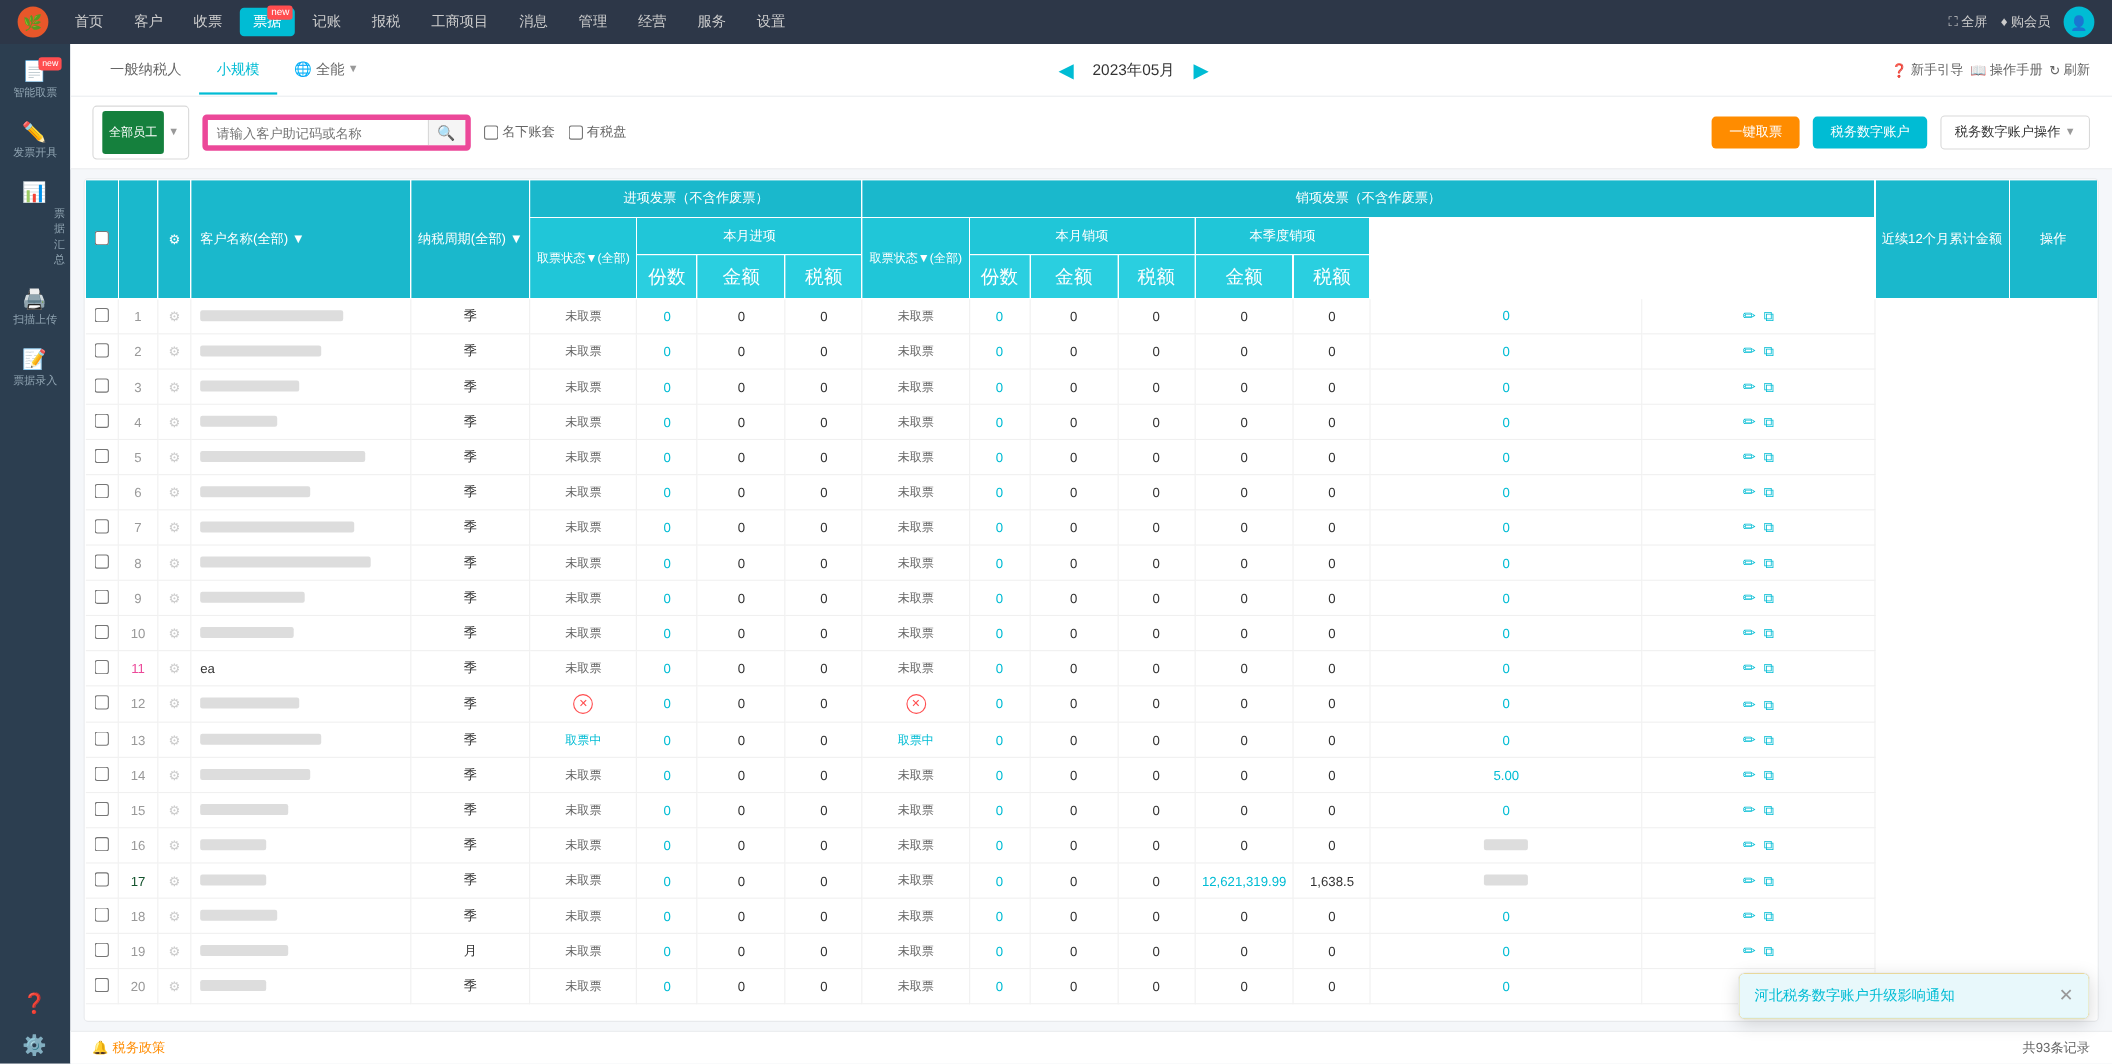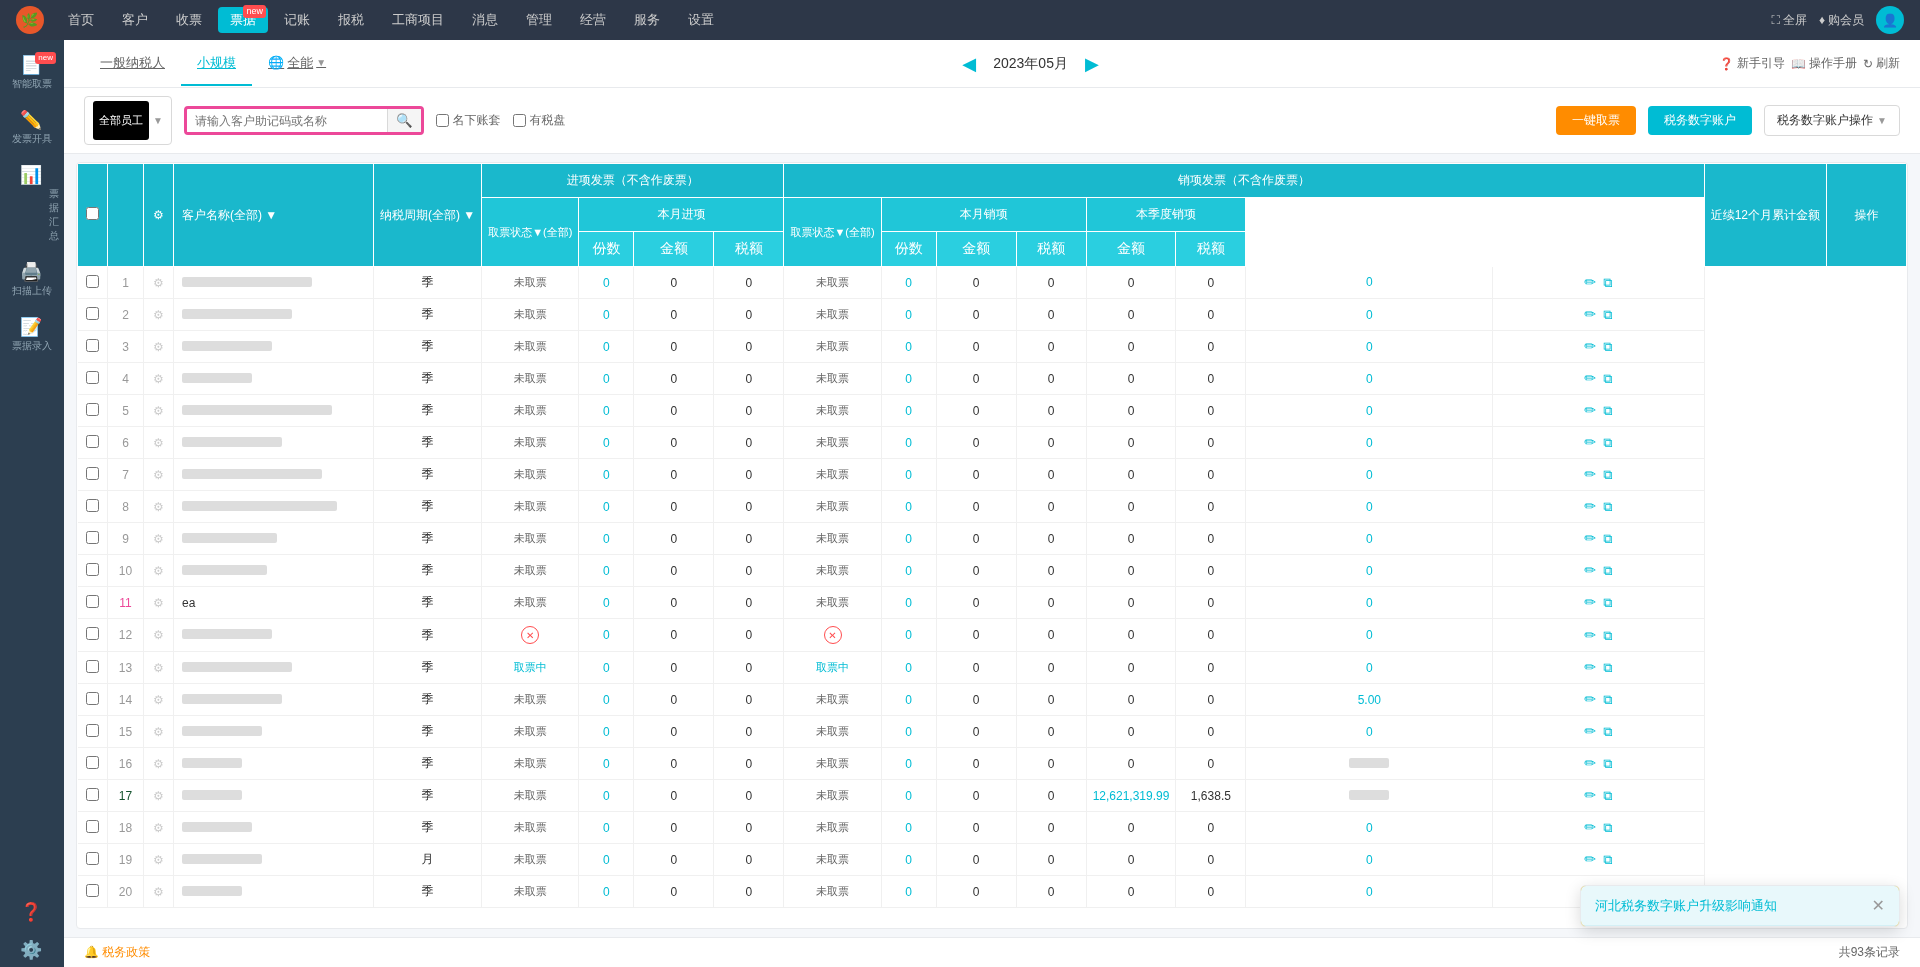"一般纳税人" .sub-nav-tab { text-decoration: underline -> none }
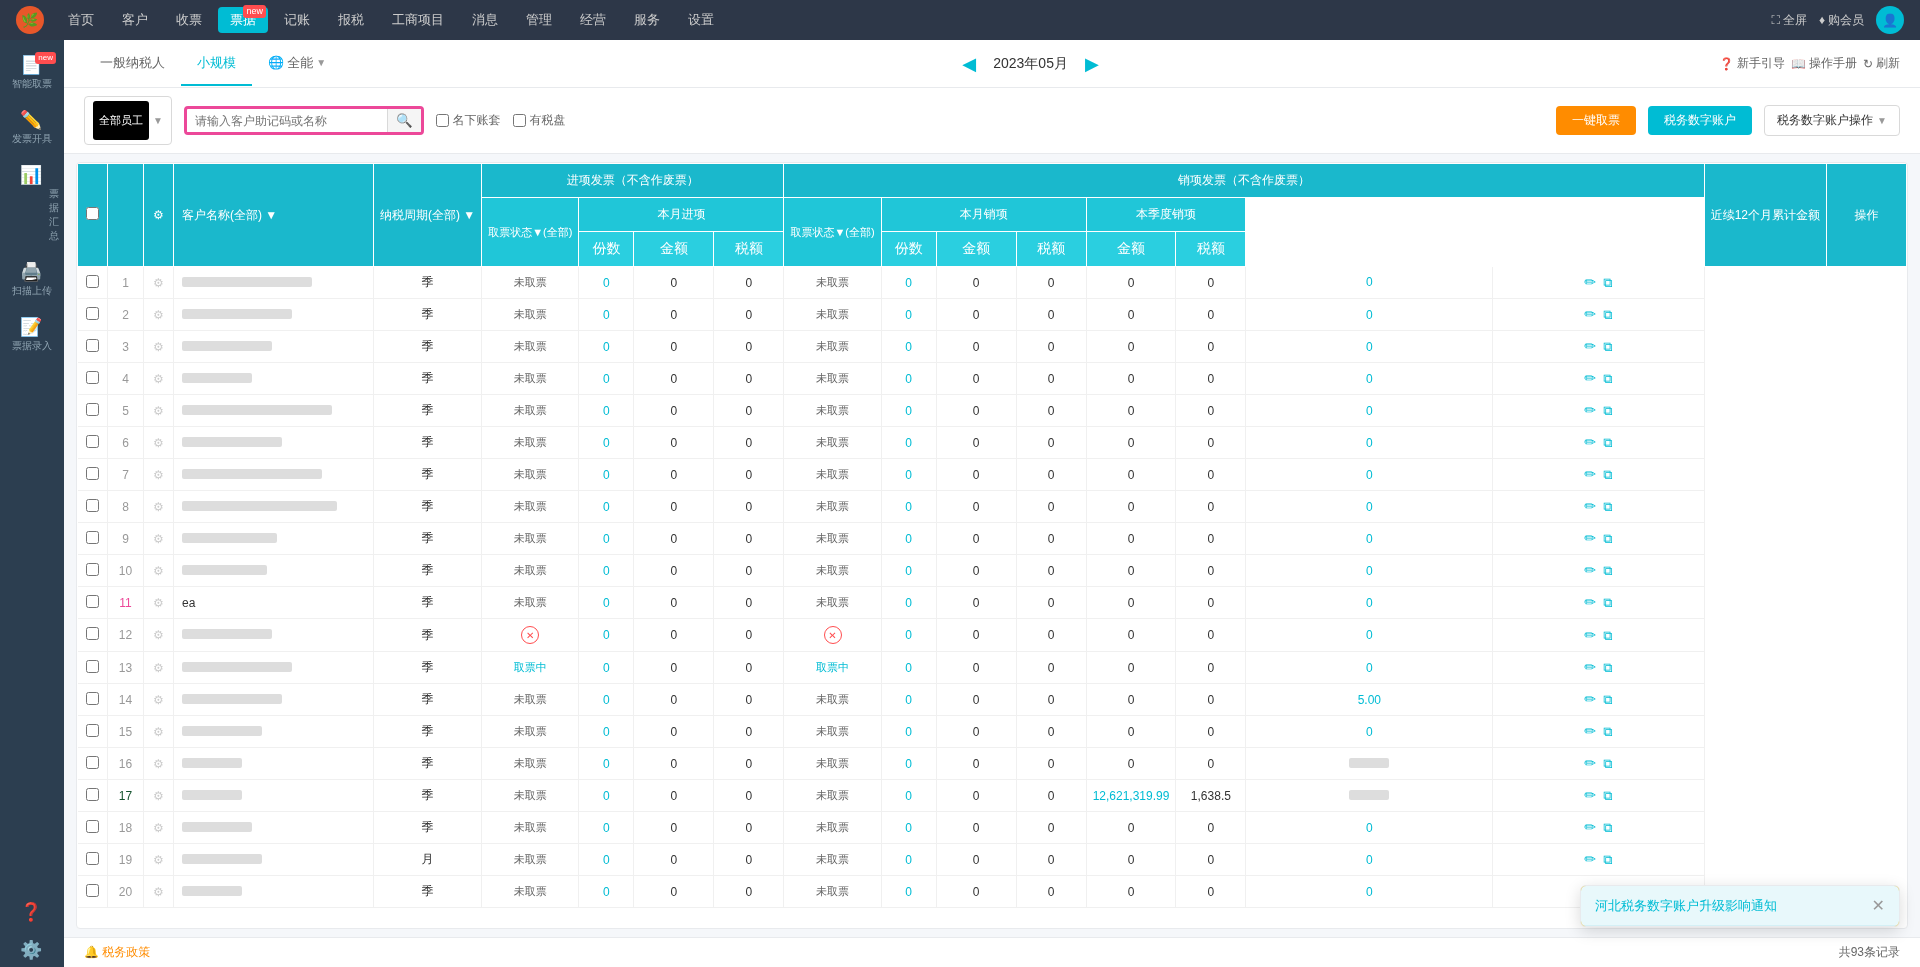"全部员工" span { background: #000000 -> #15803d }
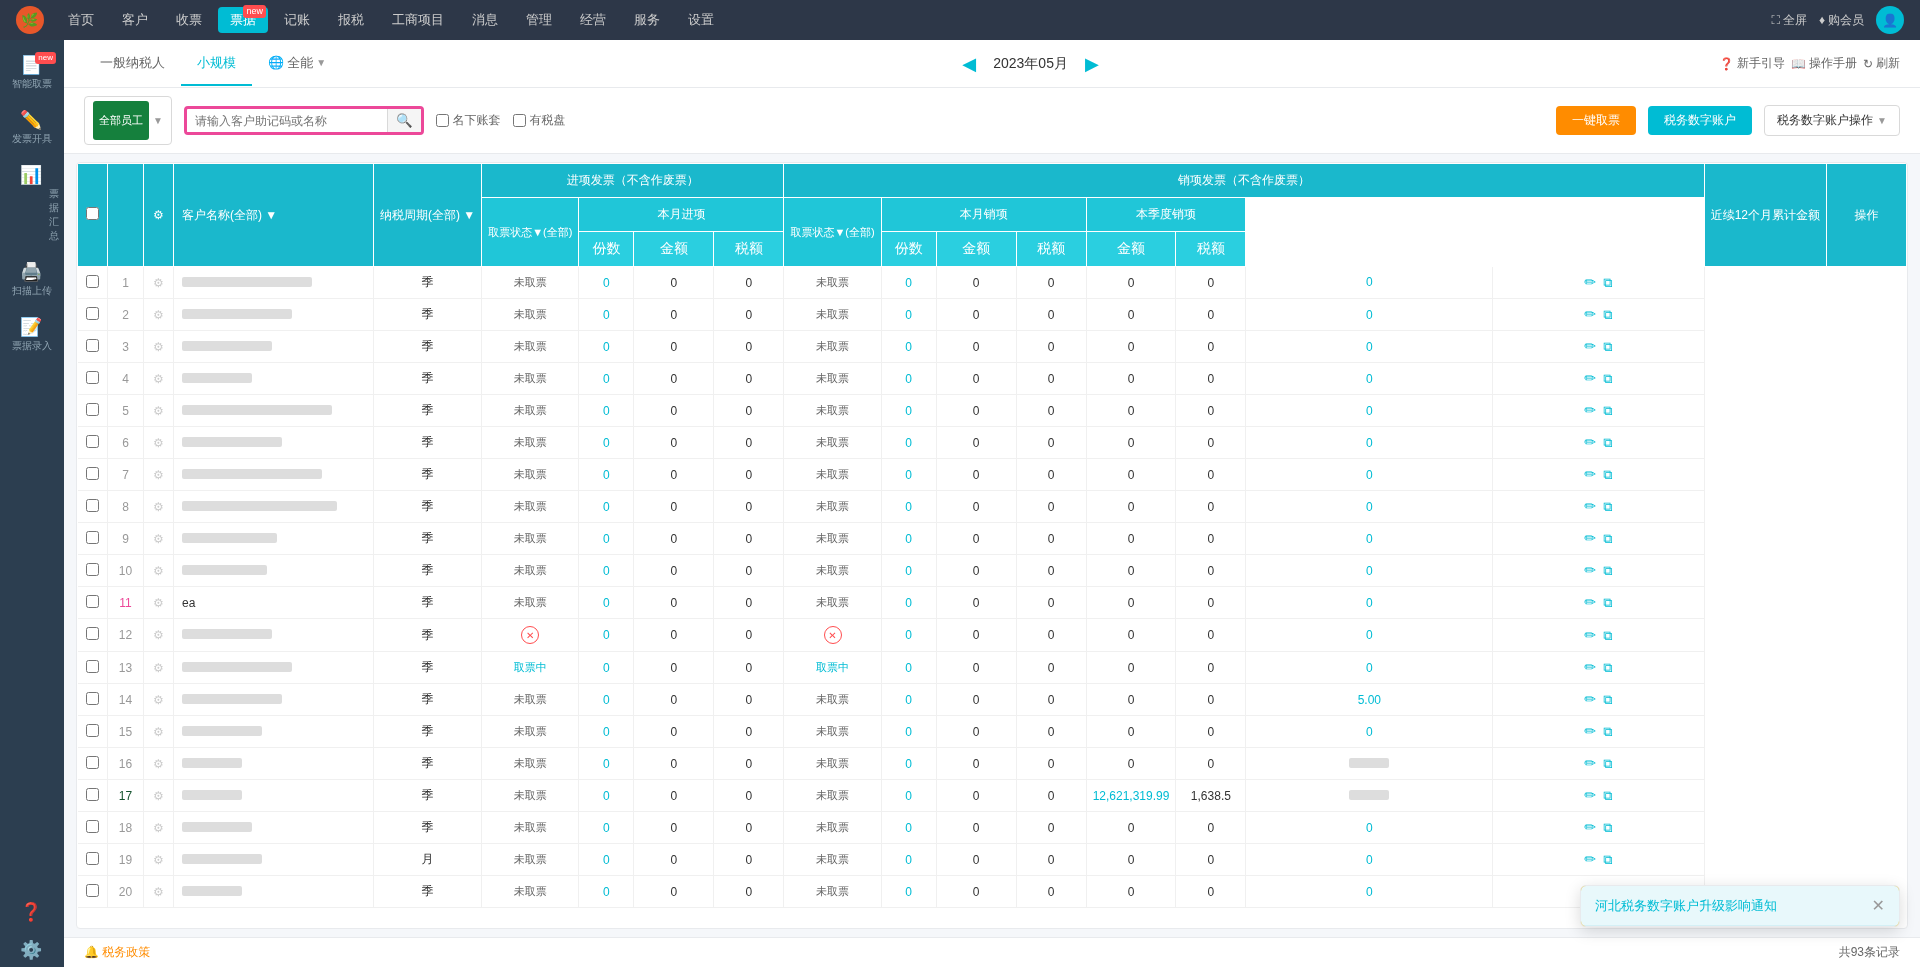"请输入客户助记码或名称" .search-input-wrap { border: 3px solid #ec4899 -> 5px solid #ec4899 }
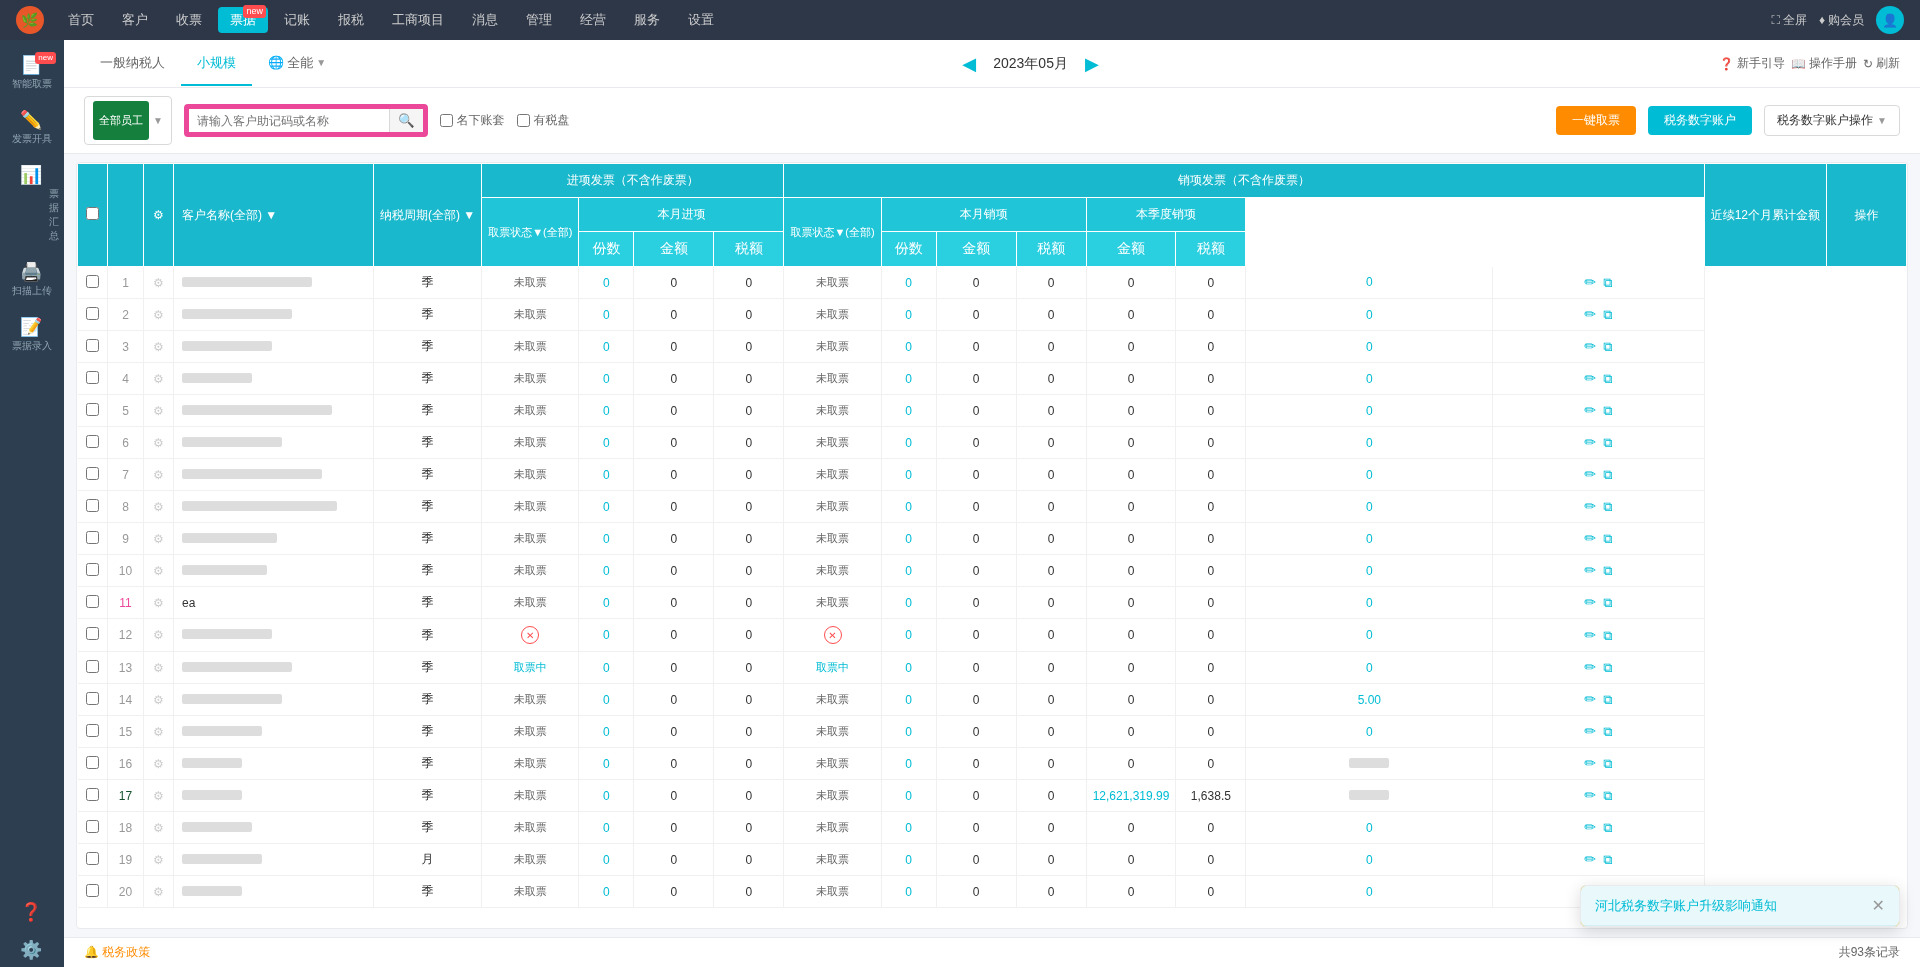"份数" .th-subsub { font-size: 14px -> 17px }
